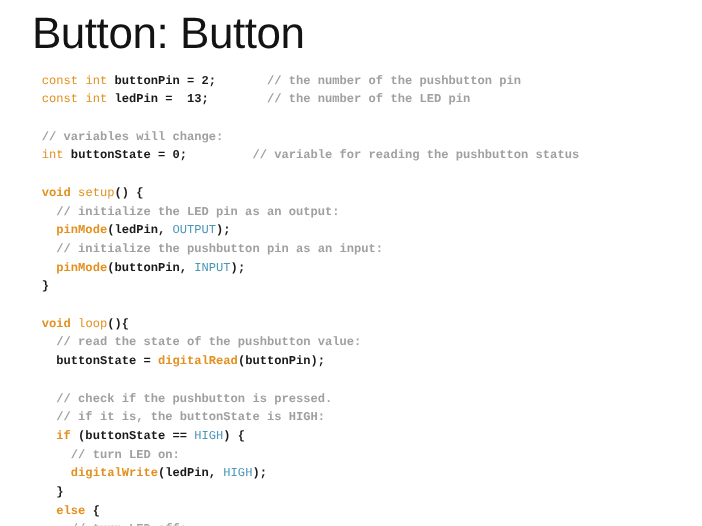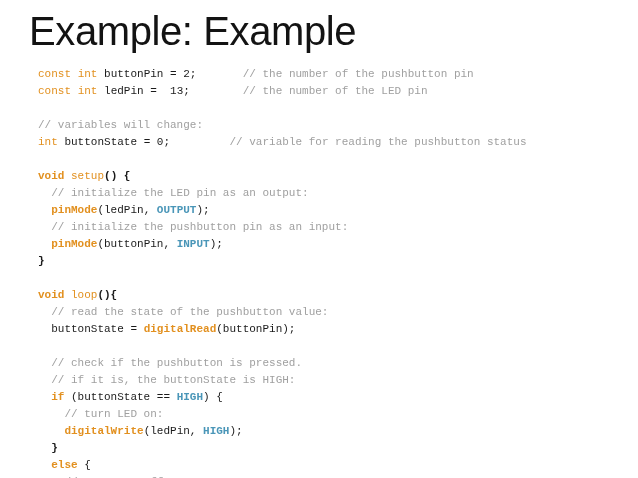"Example: Example" div { text: Example: Example -> Button: Button }
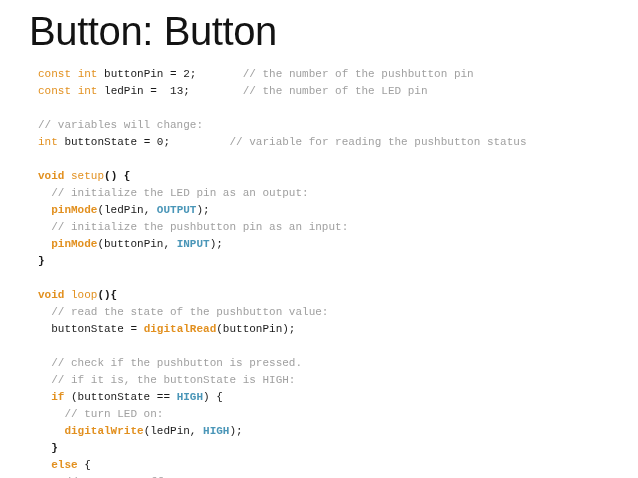"buttonPin = 2;" .tok-id { font-weight: normal -> bold }
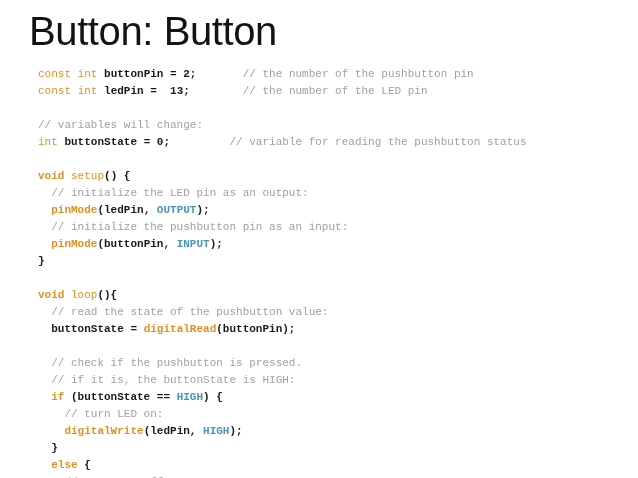"// the number of the" .tok-cmt { font-weight: normal -> bold }
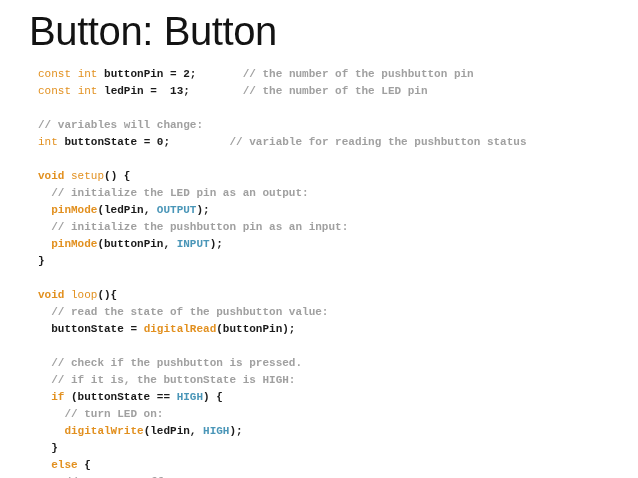"OUTPUT" .tok-const { font-weight: bold -> normal }
